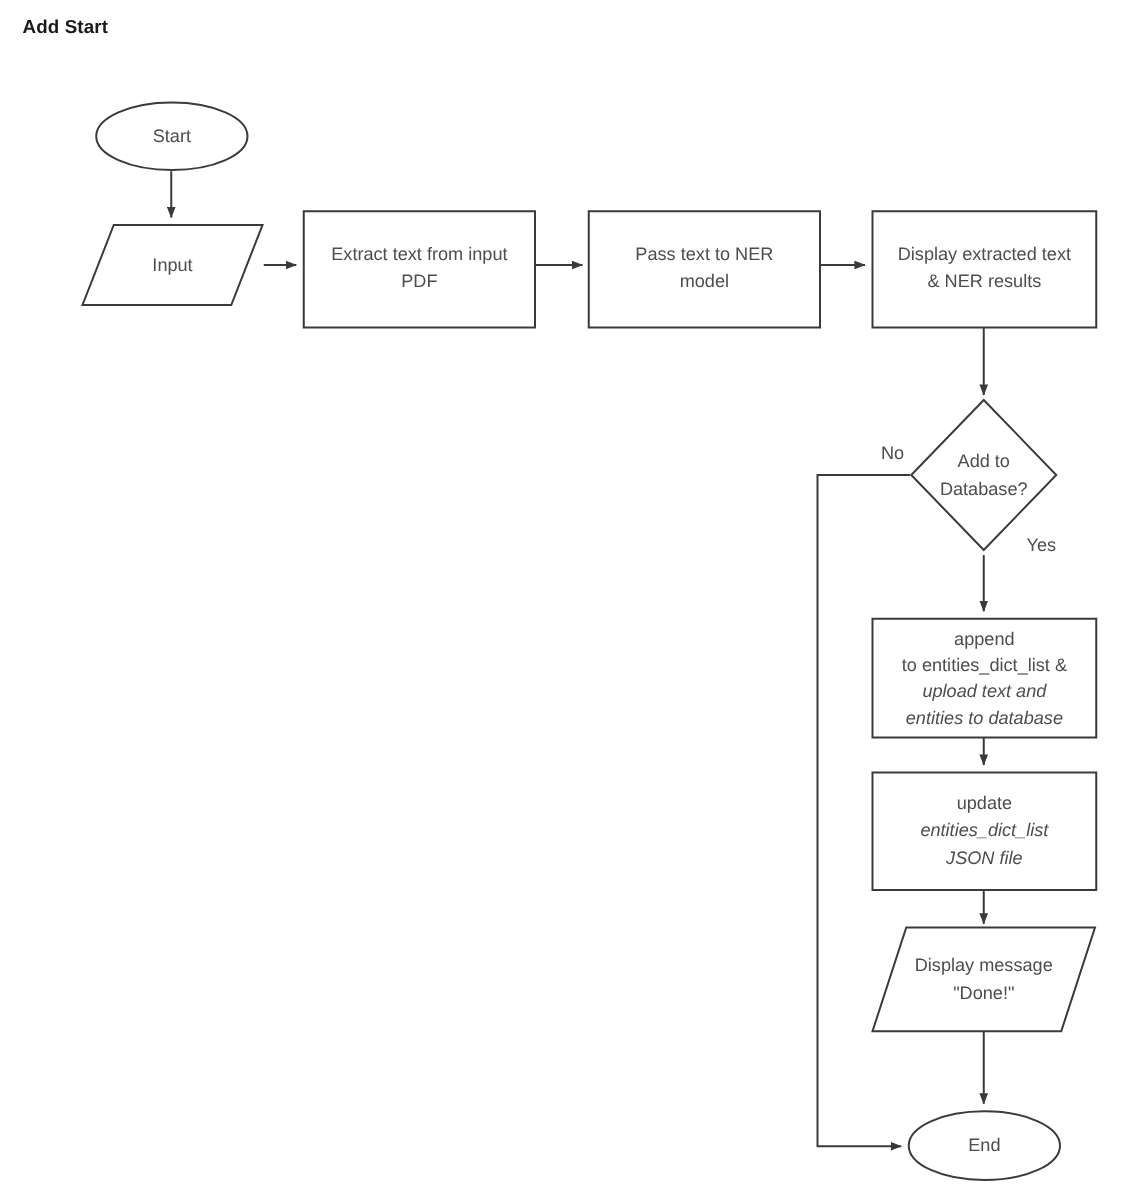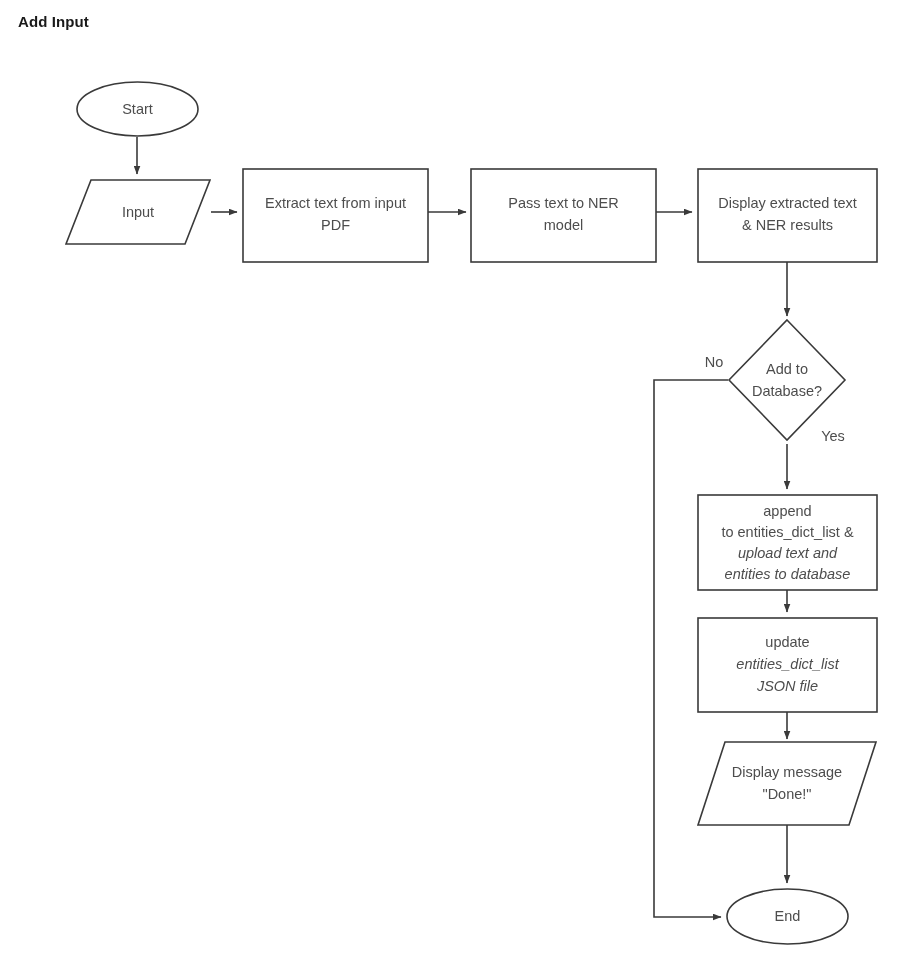"Add Input" div { text: Input -> Start }
